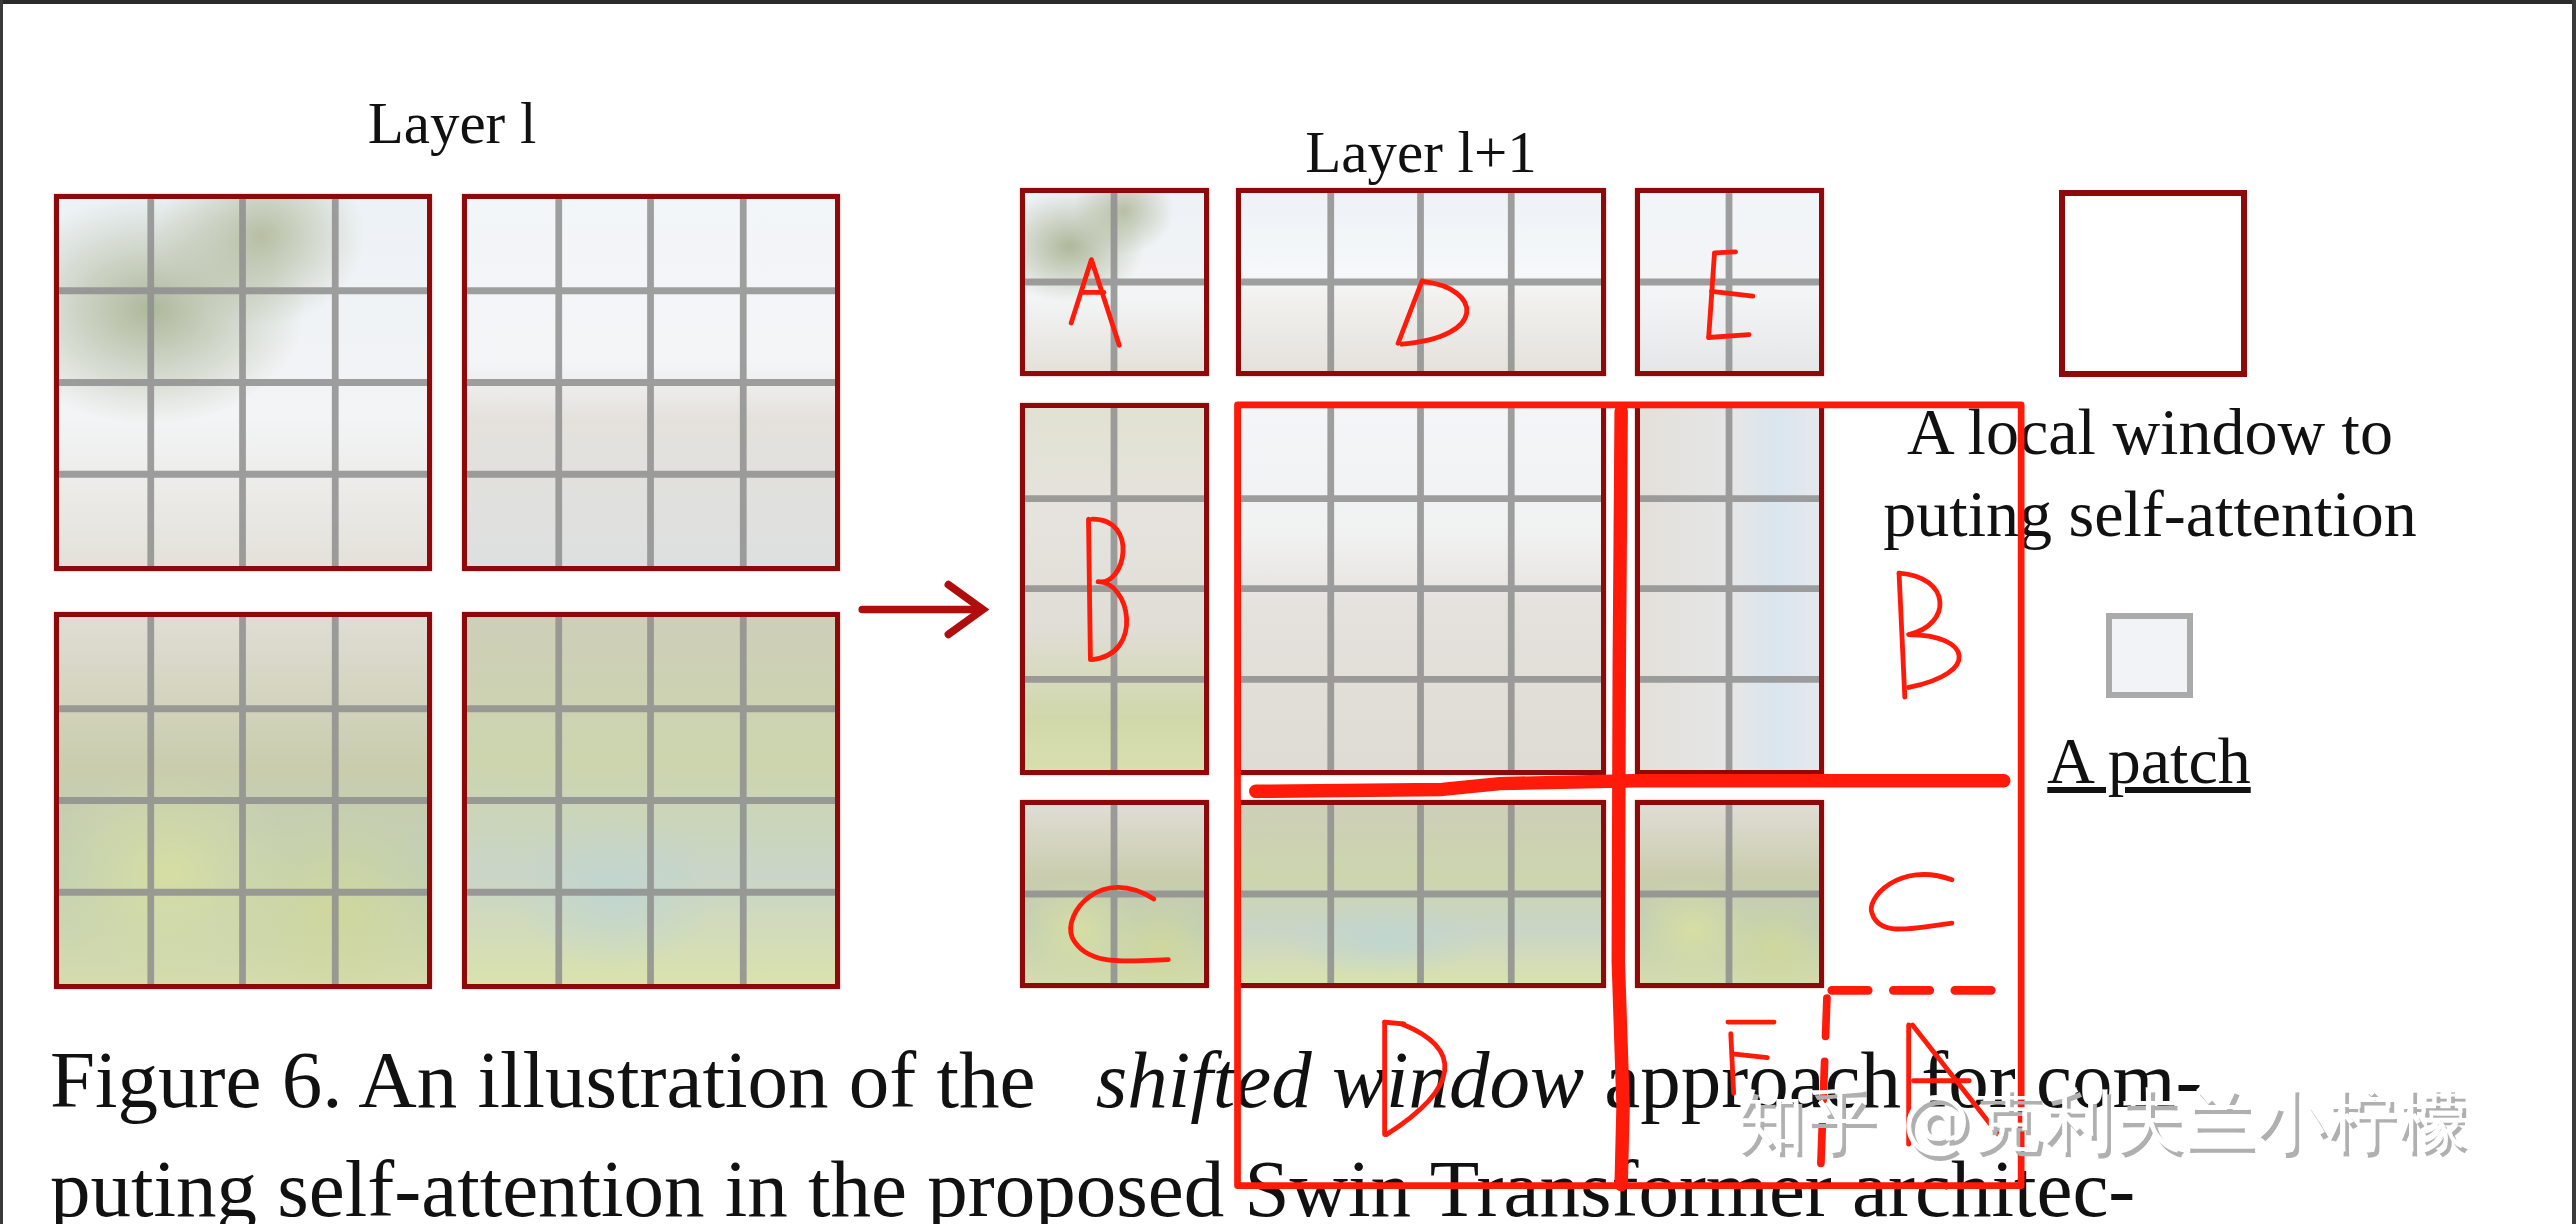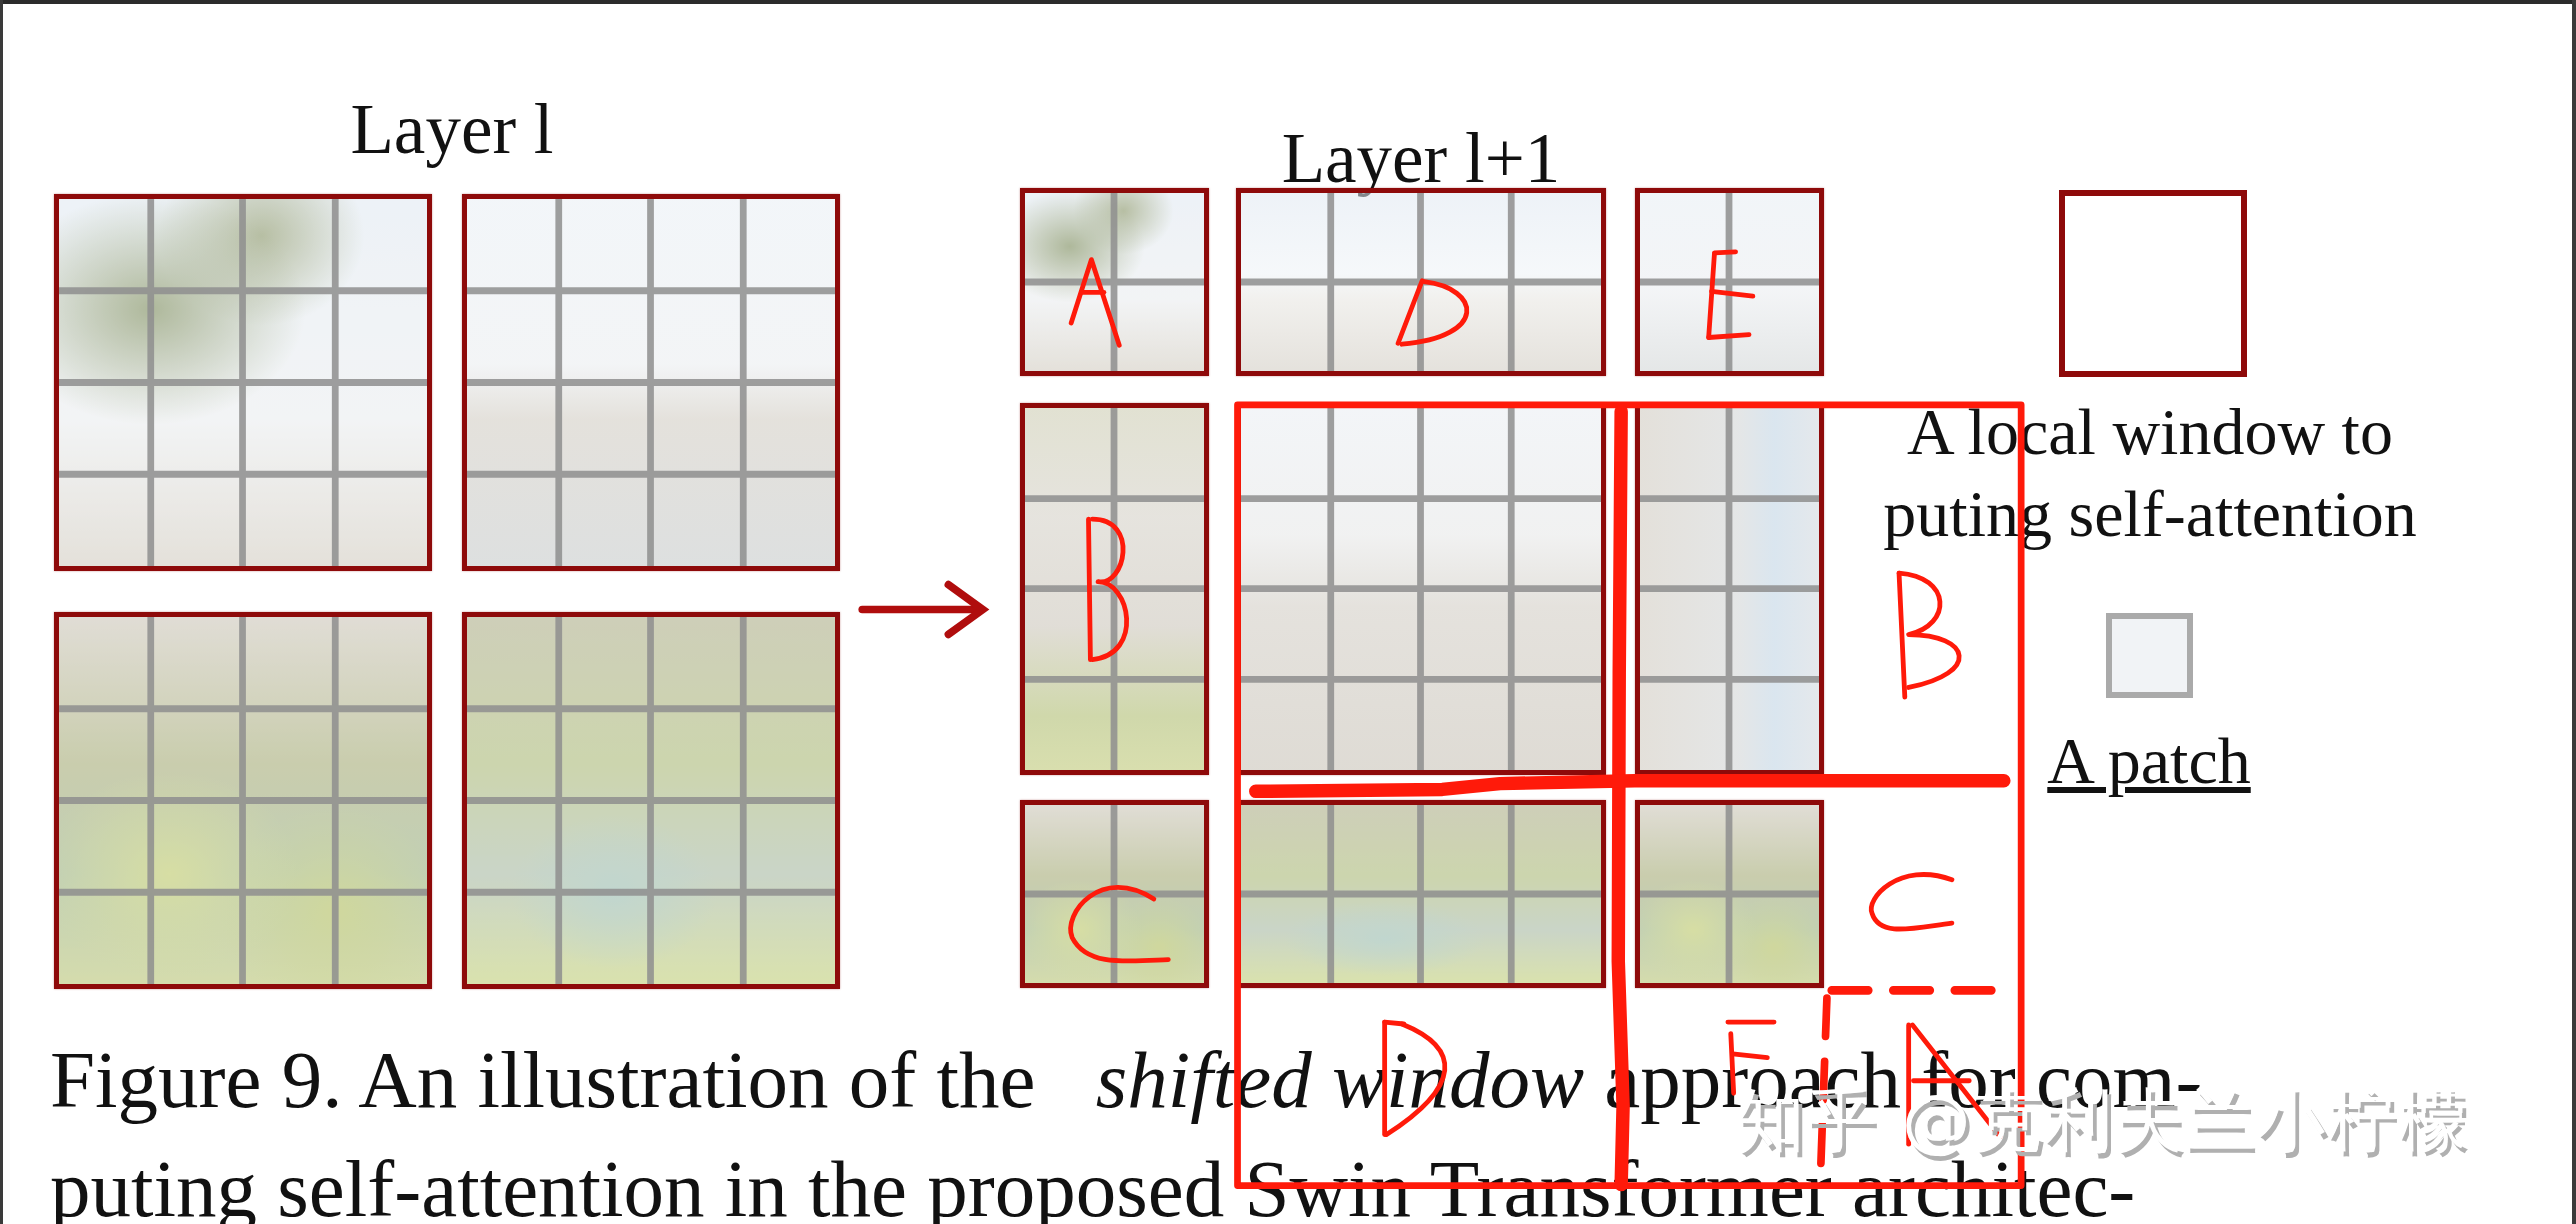"Layer l" .title { font-size: 71px -> 59px }
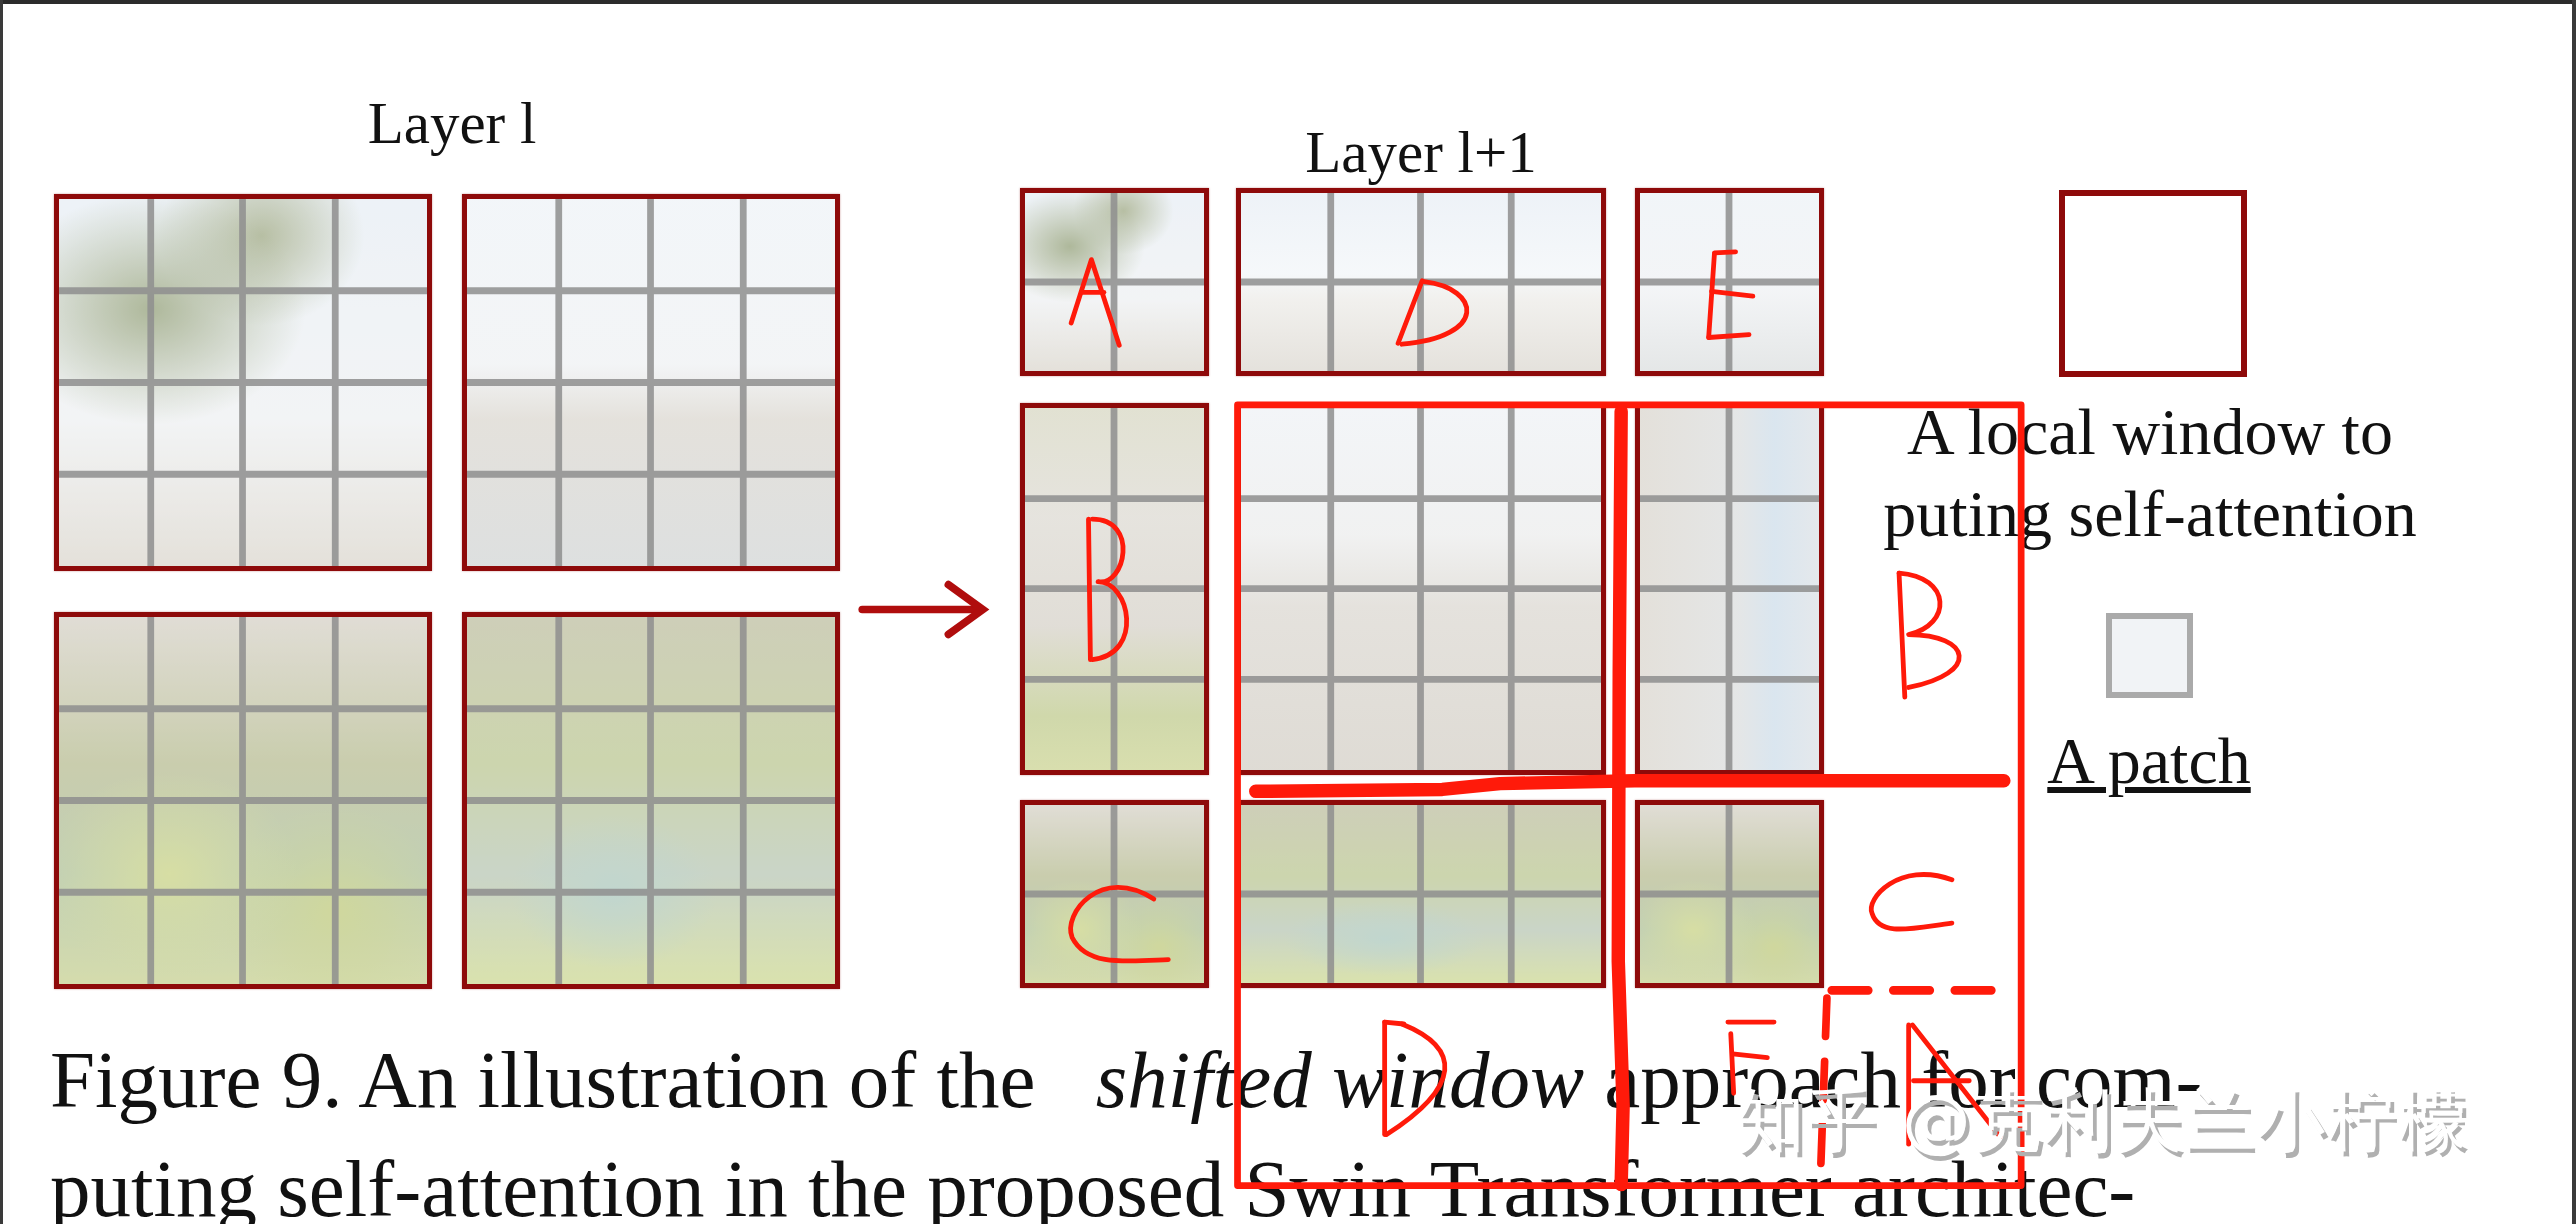"Figure 9. An illustration of" span { text: 9 -> 6 }
